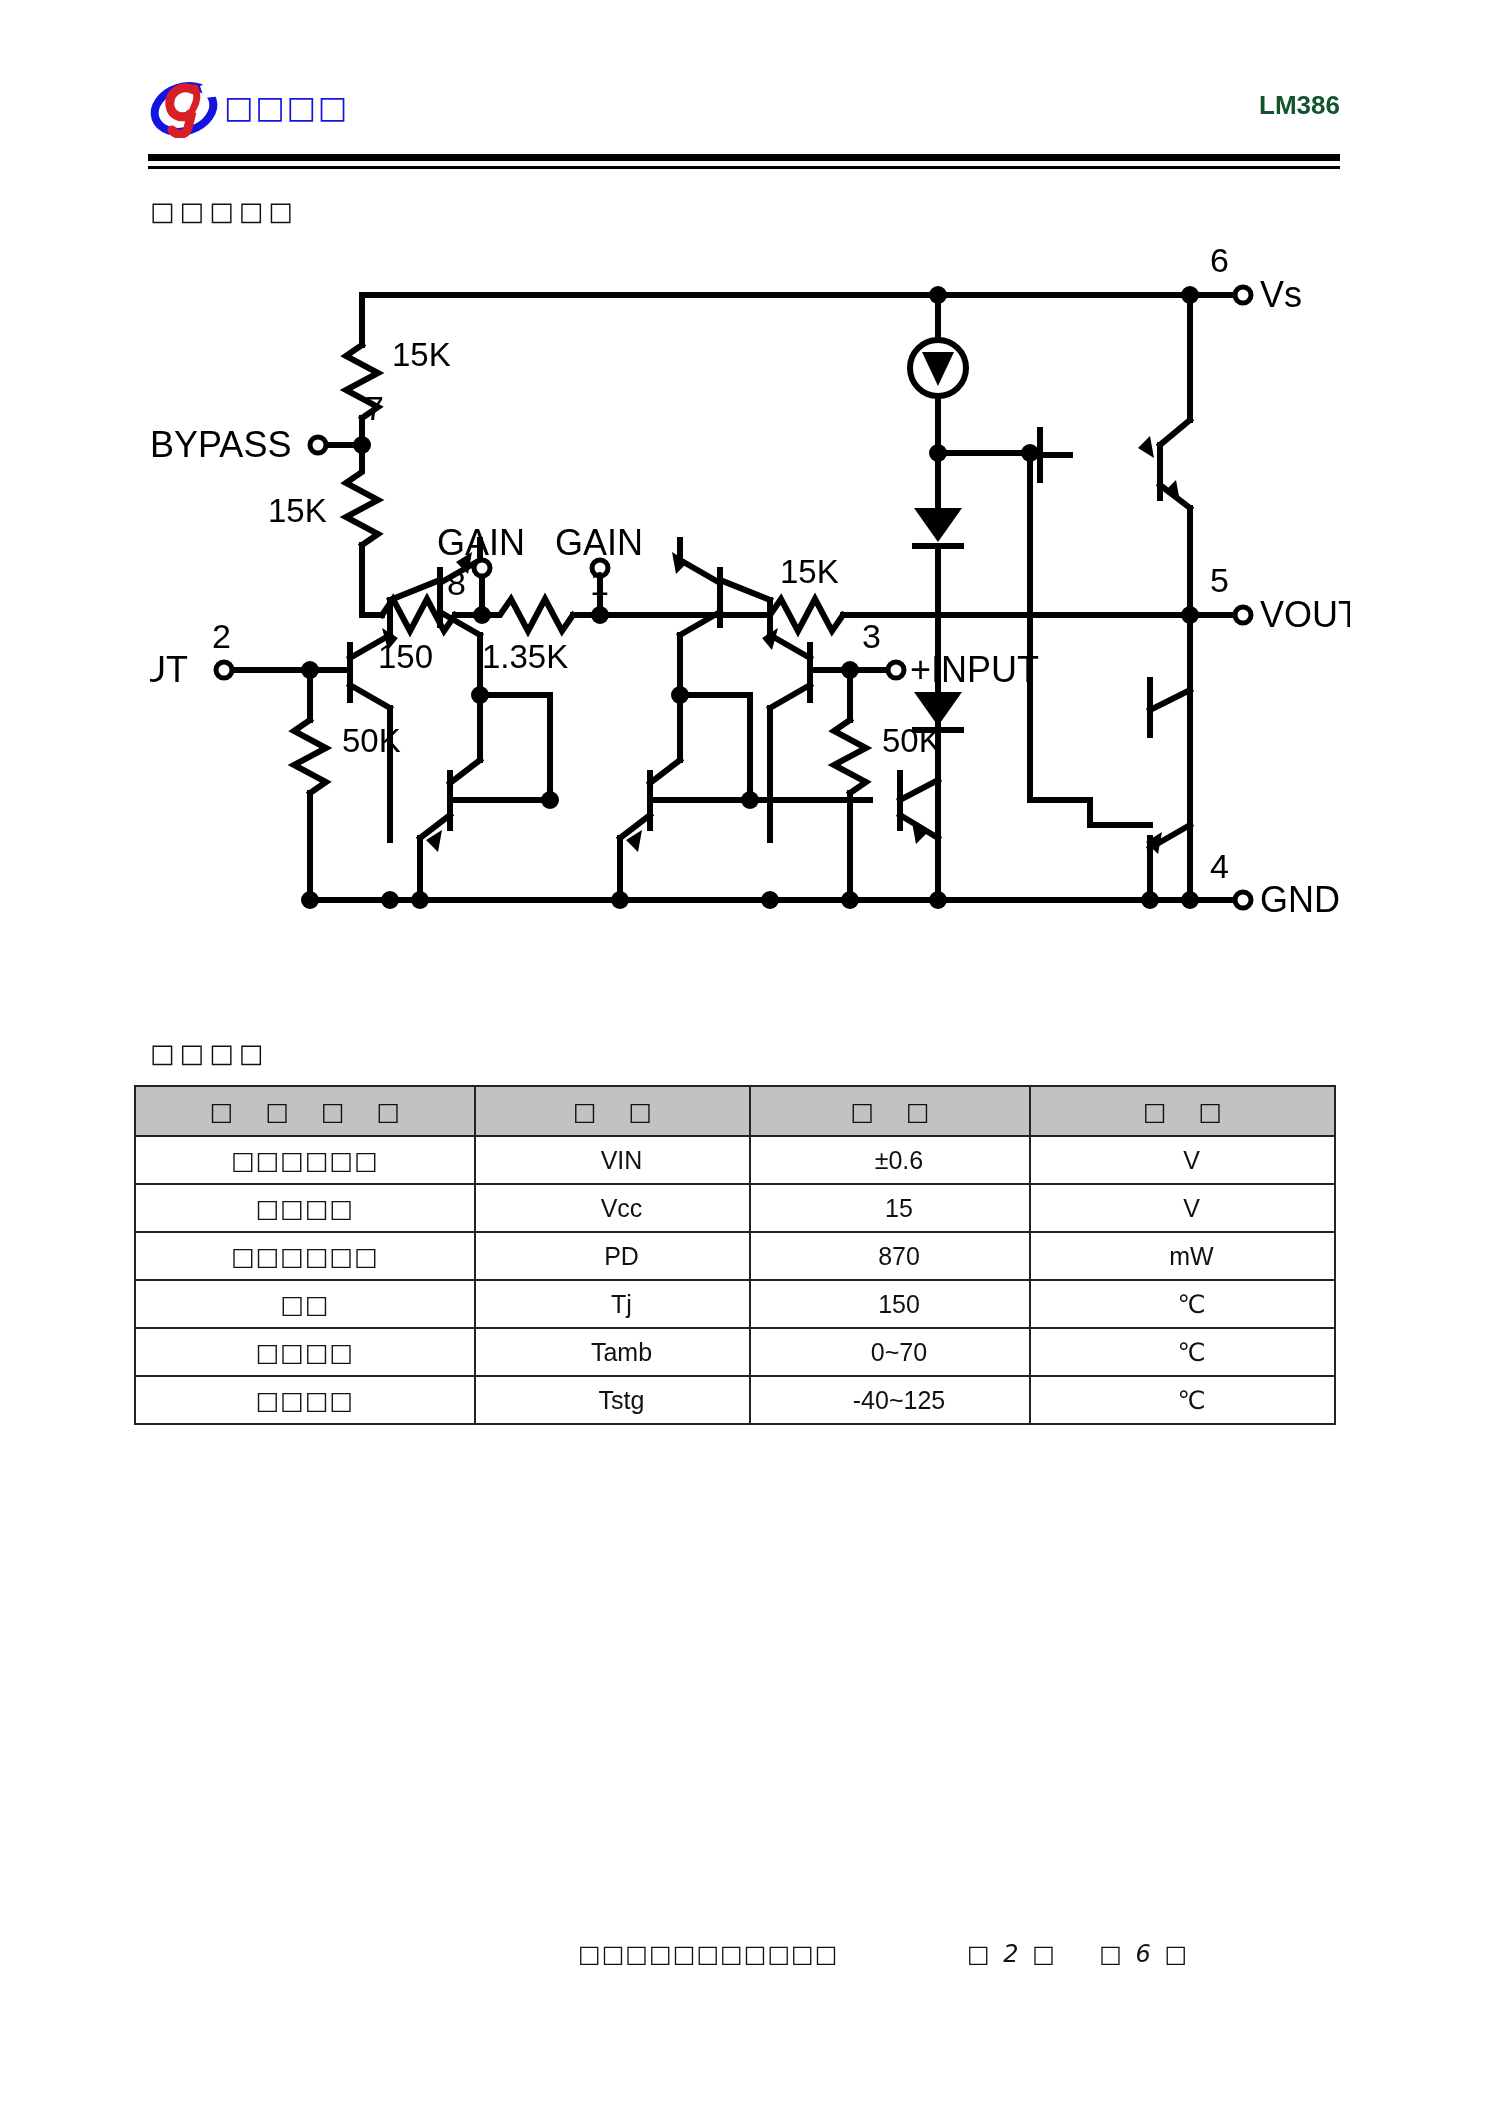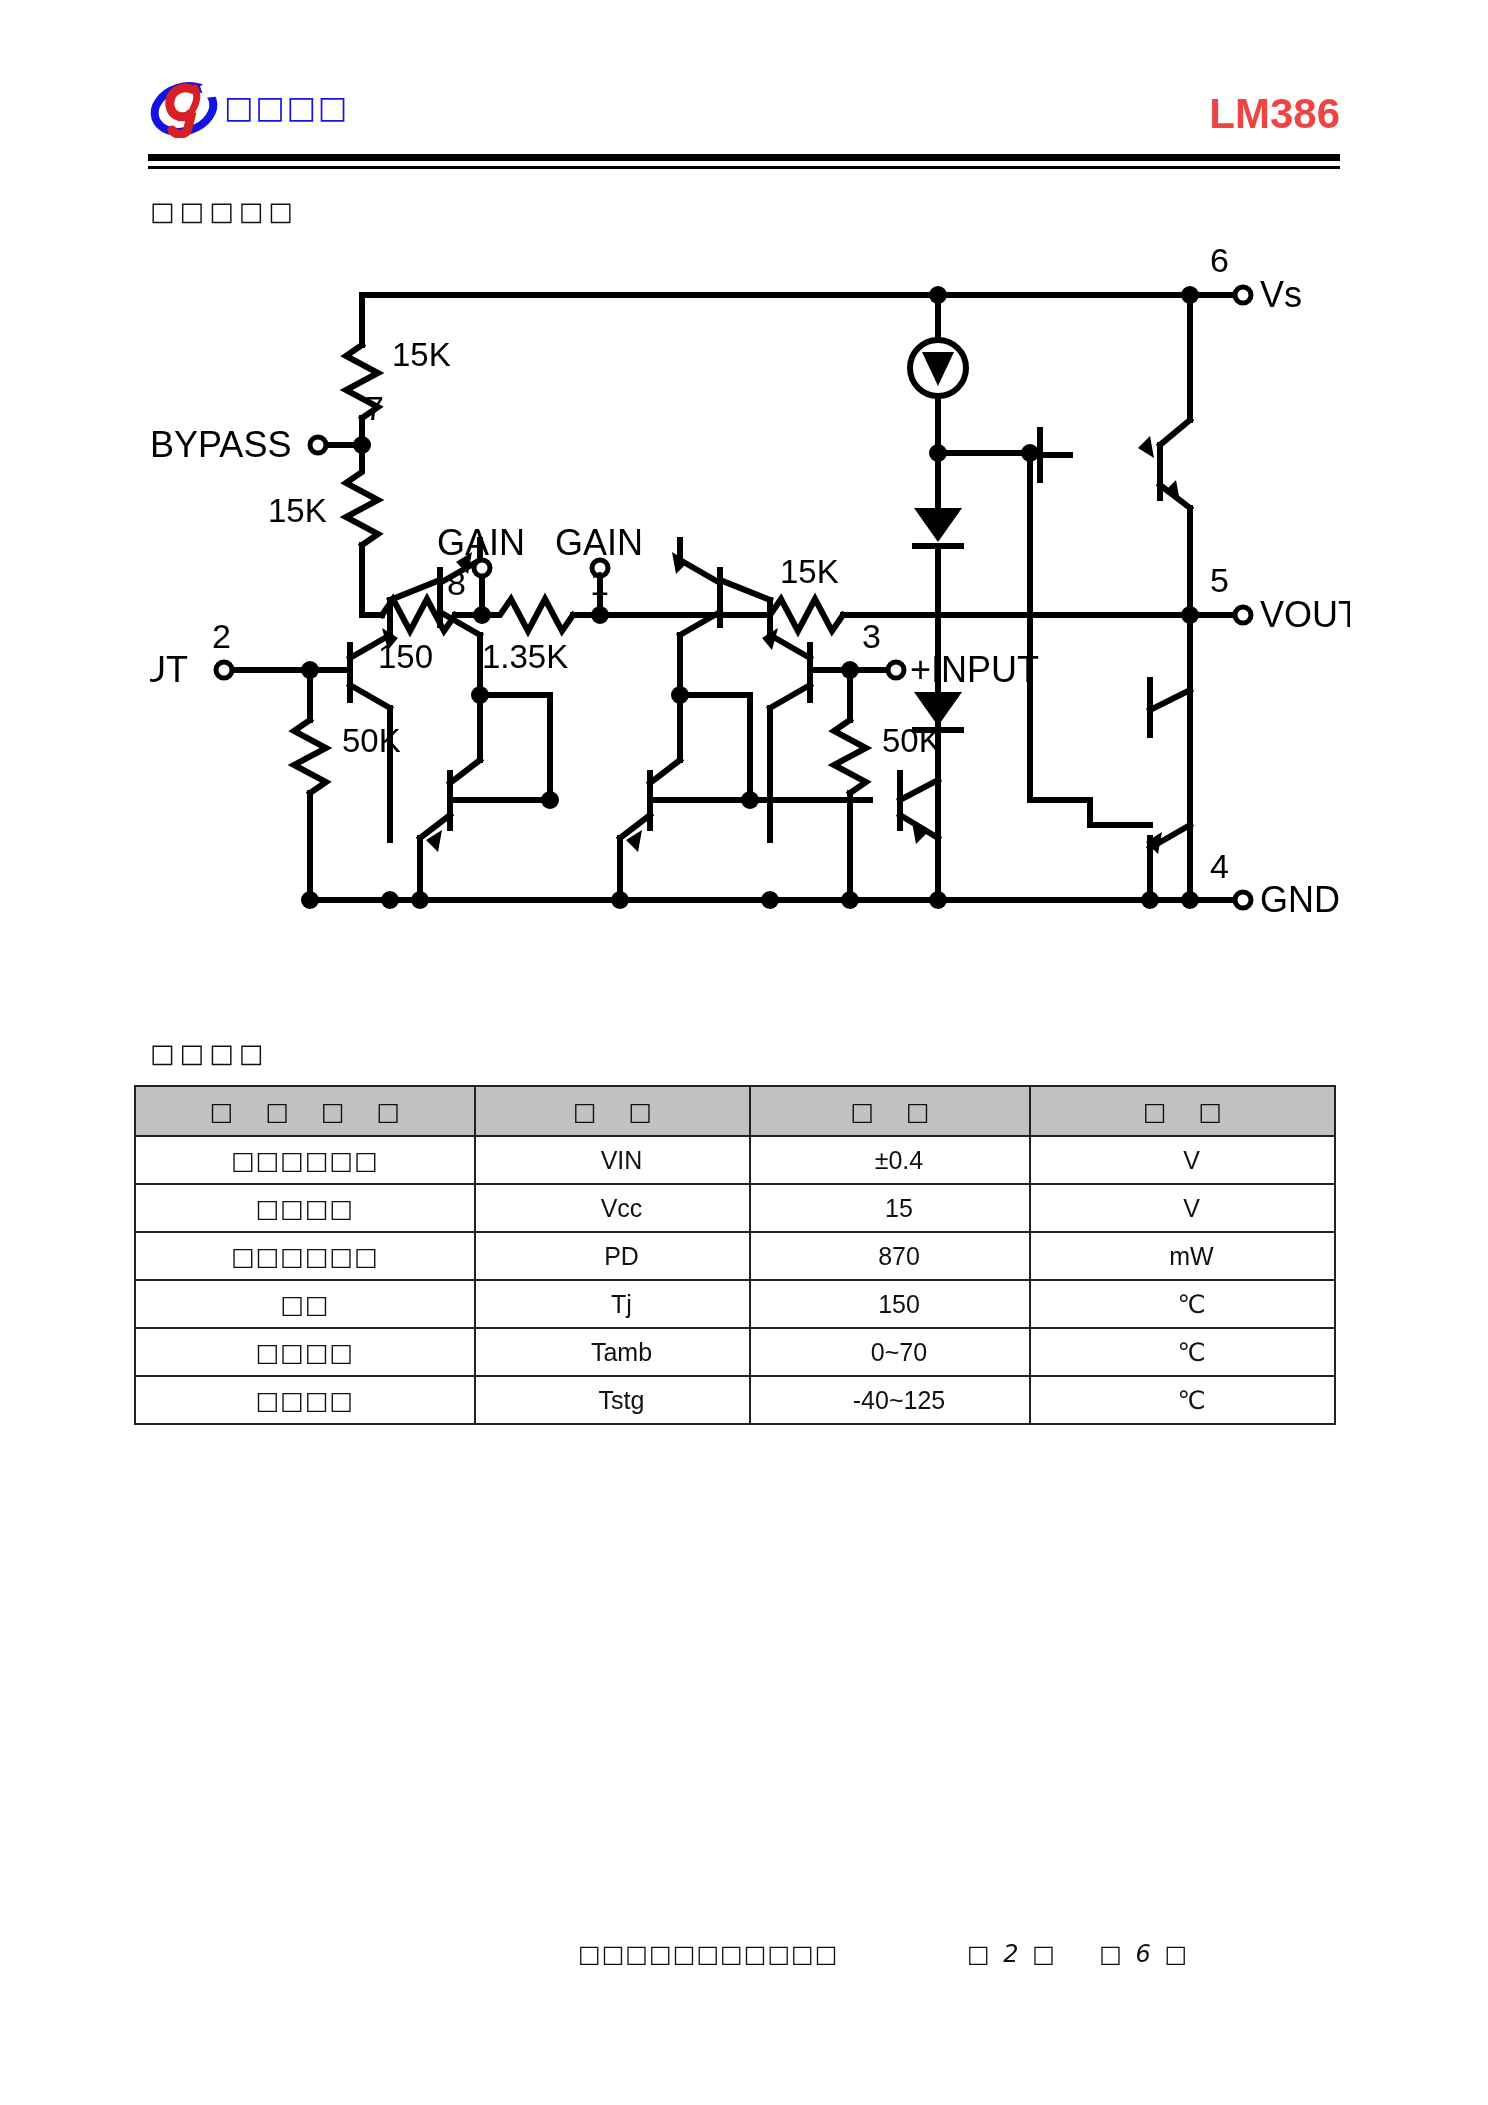"LM386" .hdr-right { color: #ef4444 -> #14532d; font-size: 42px -> 26px }
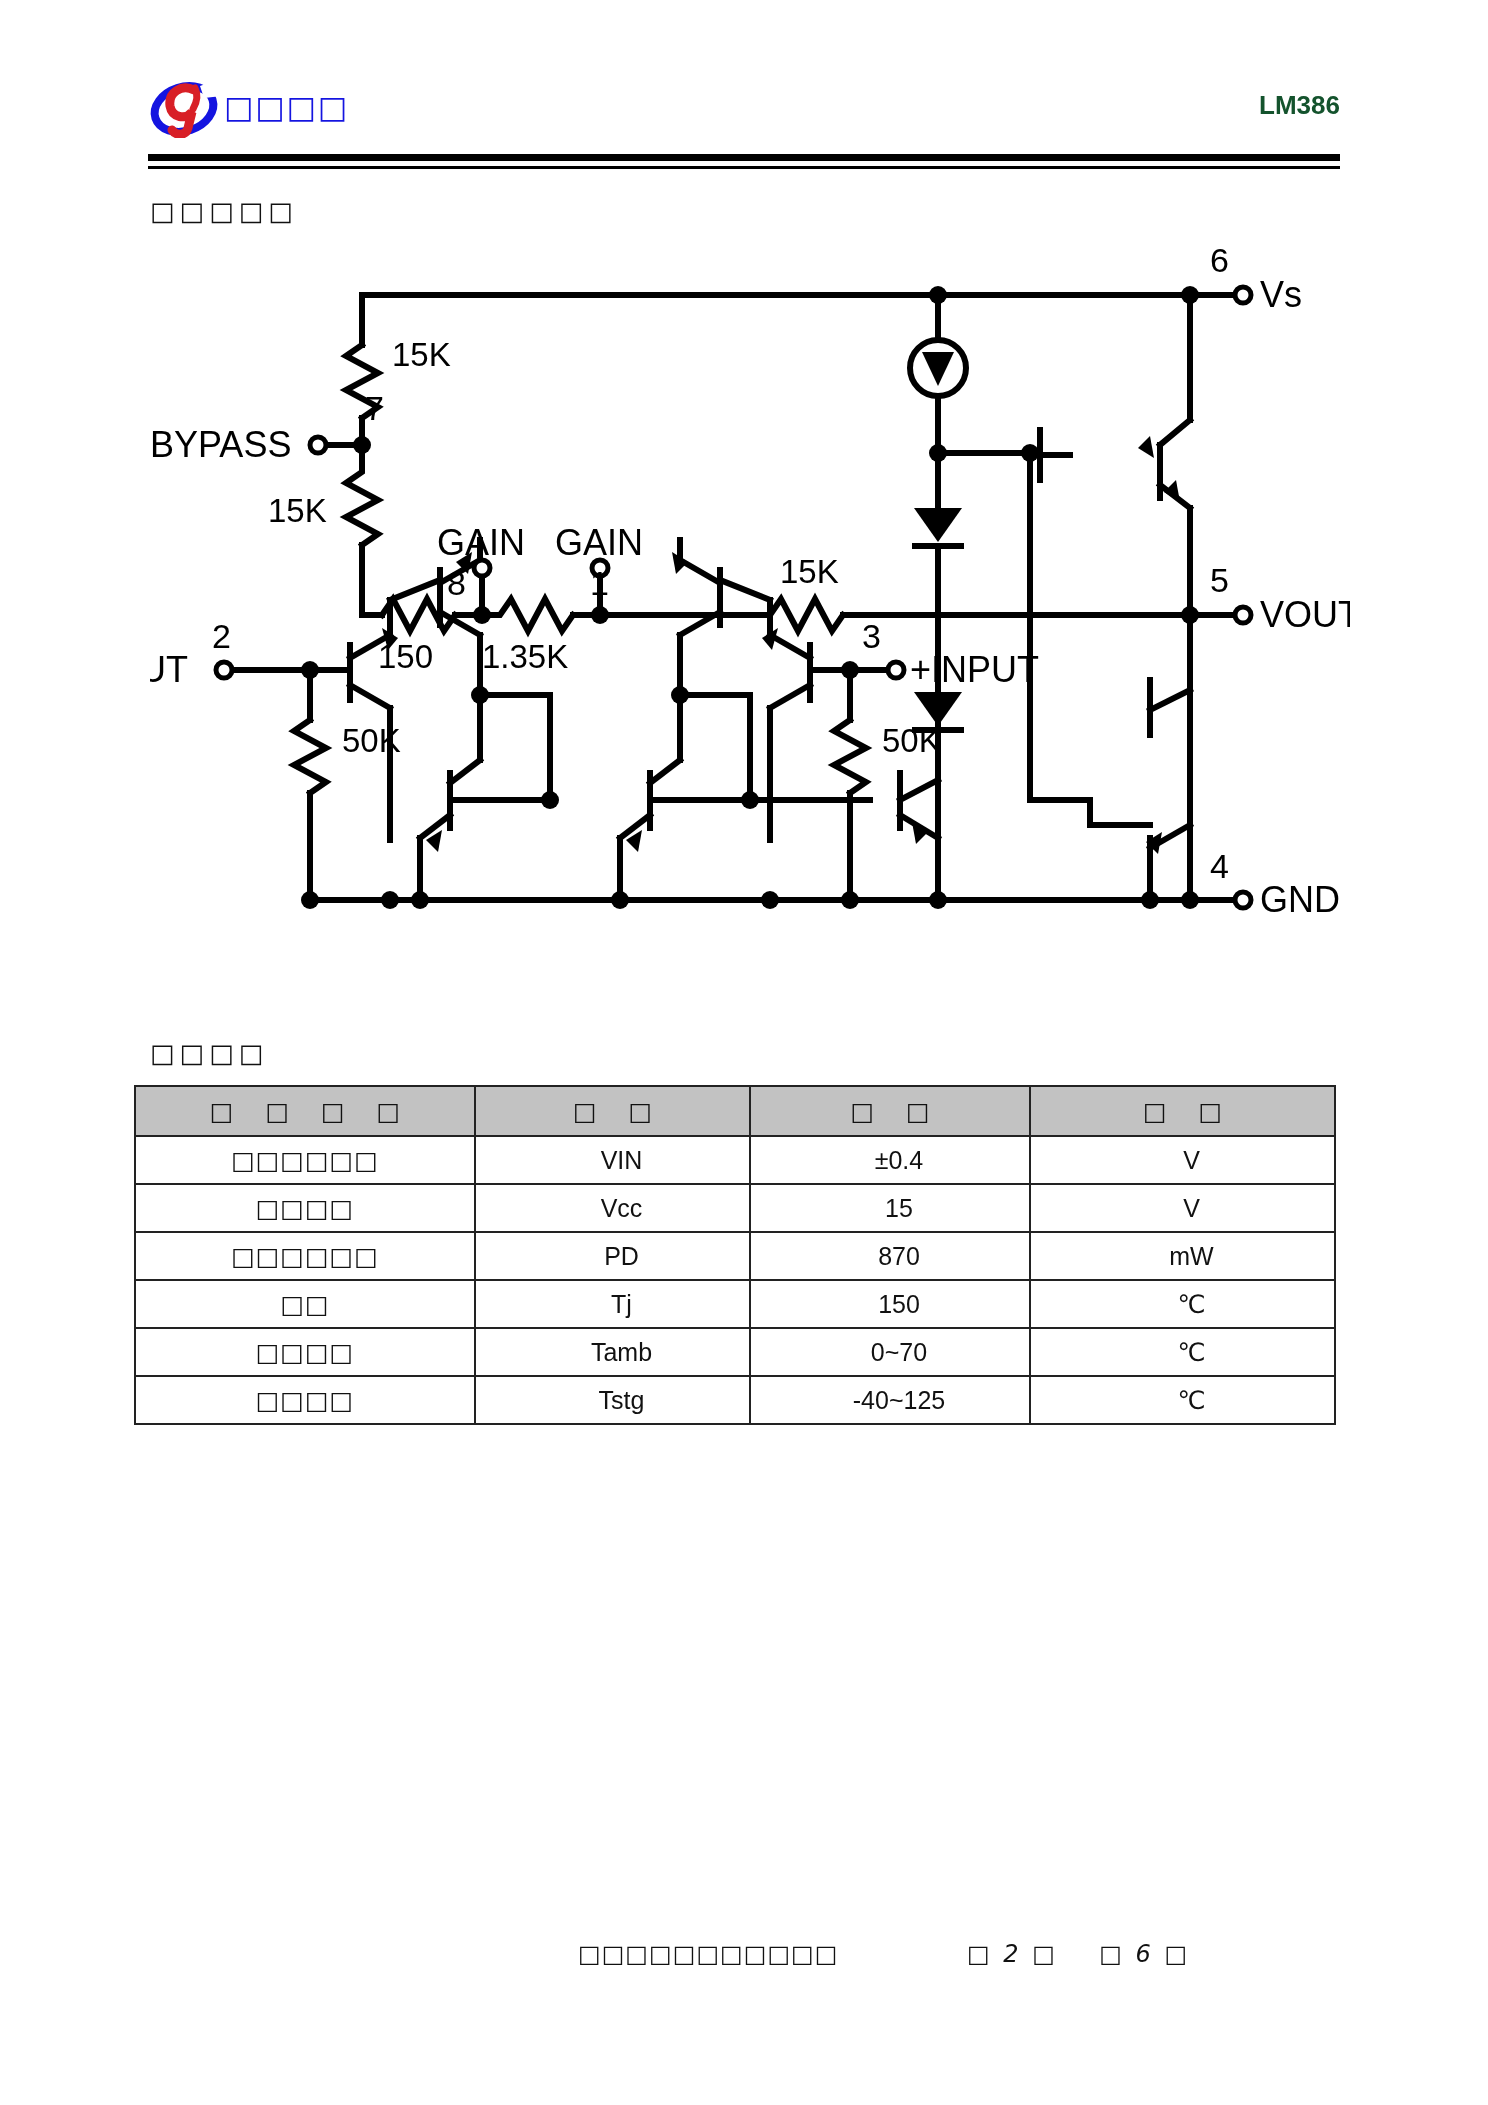"±0.4" td.c-val { text: 0.4 -> 0.6 }
